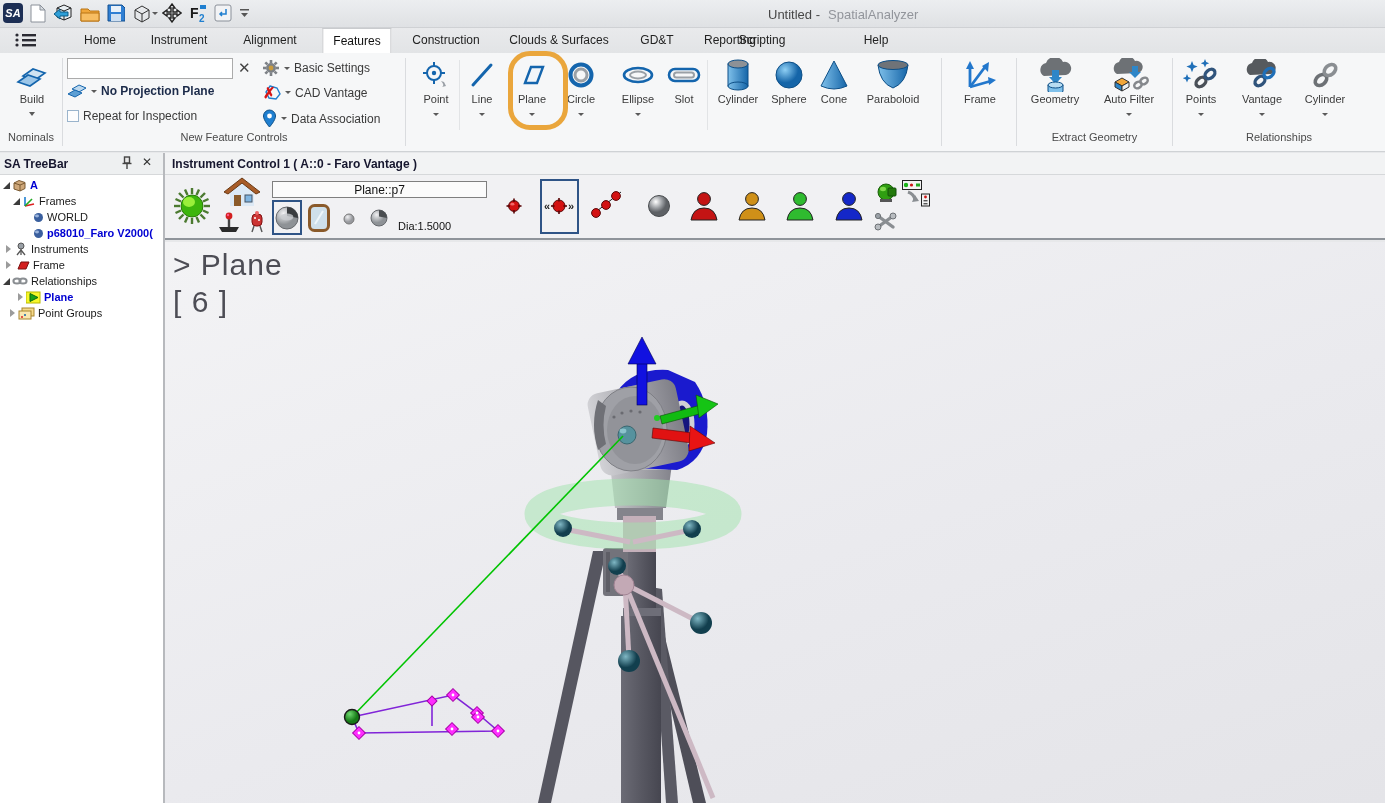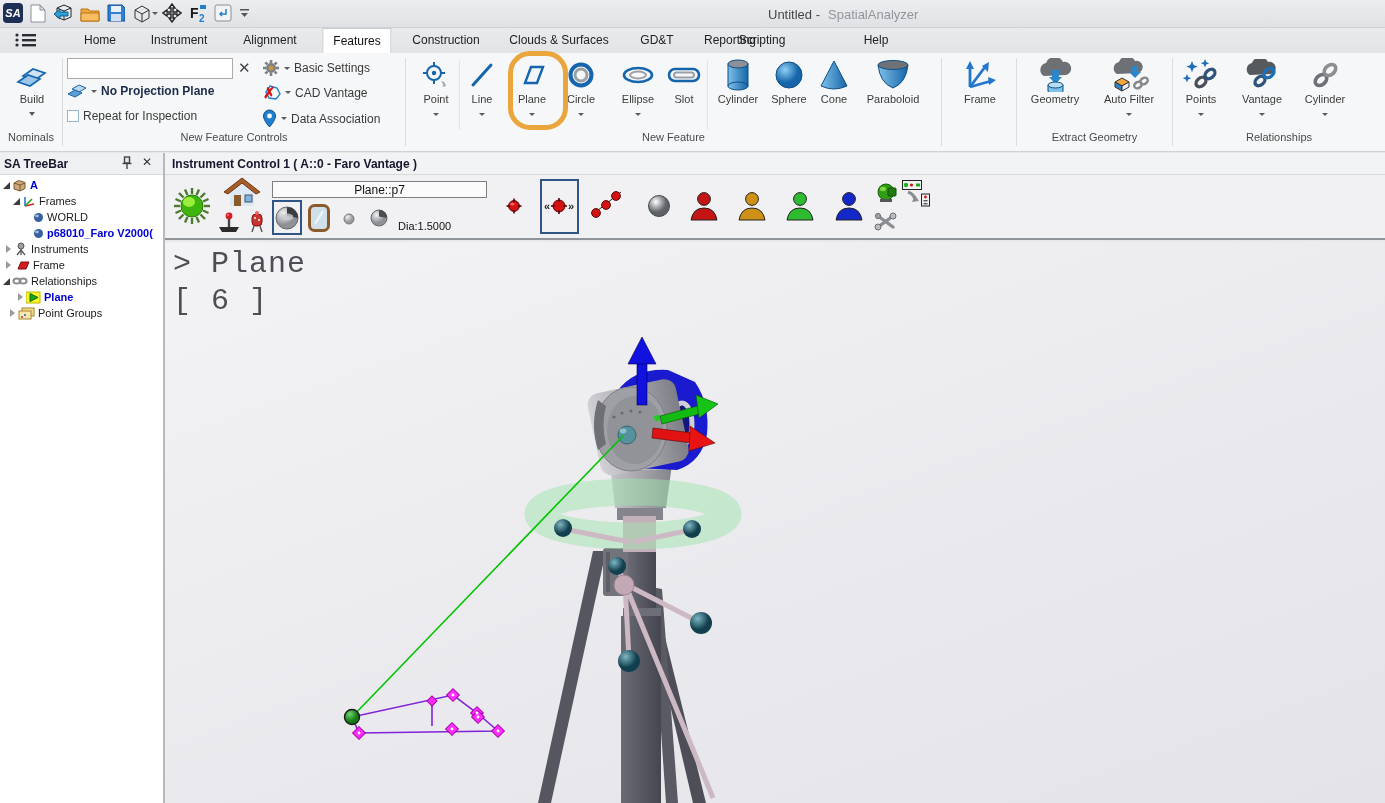"New Feature" div.grp-label { html: <div>New Feature</div> -> none }
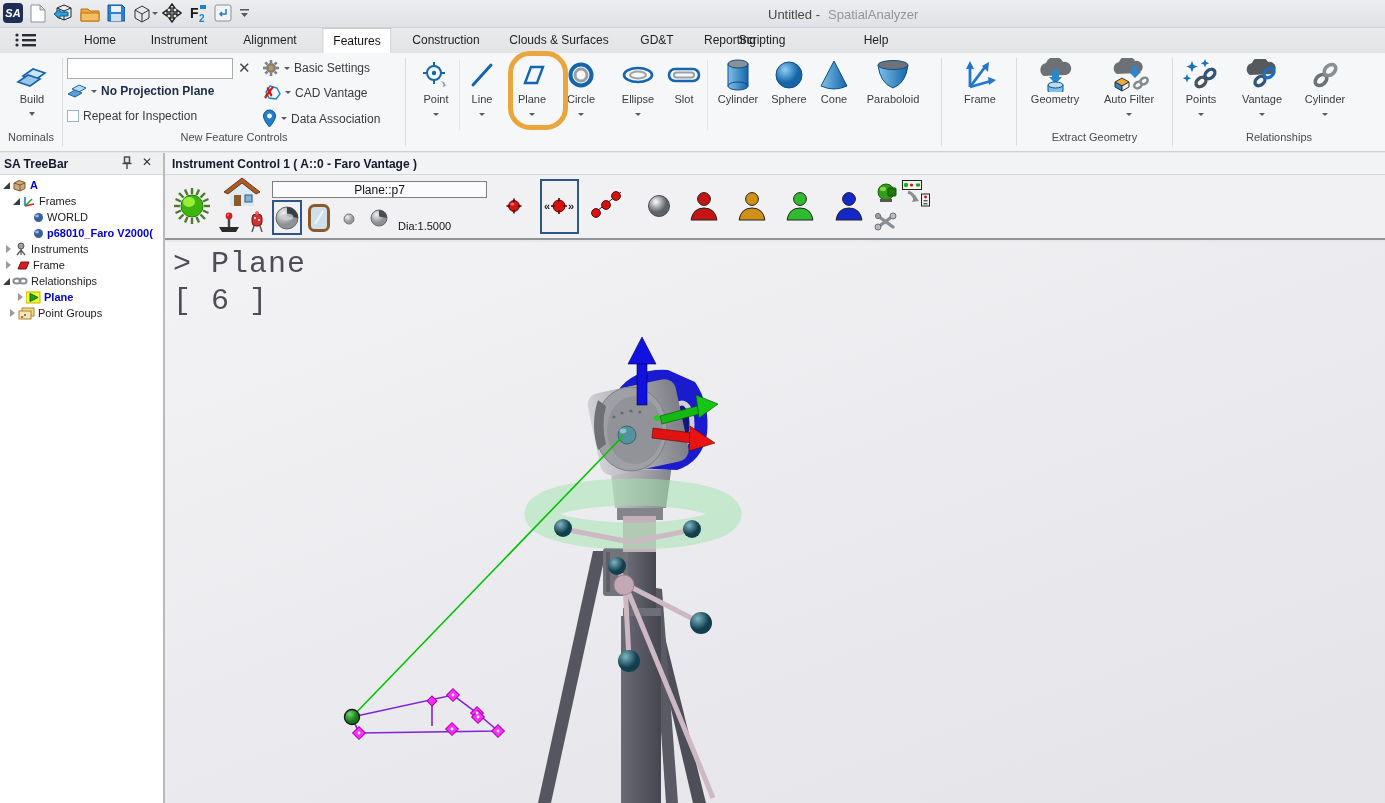"> Plane" #viewport { font-family: Liberation Mono, monospace -> none }
